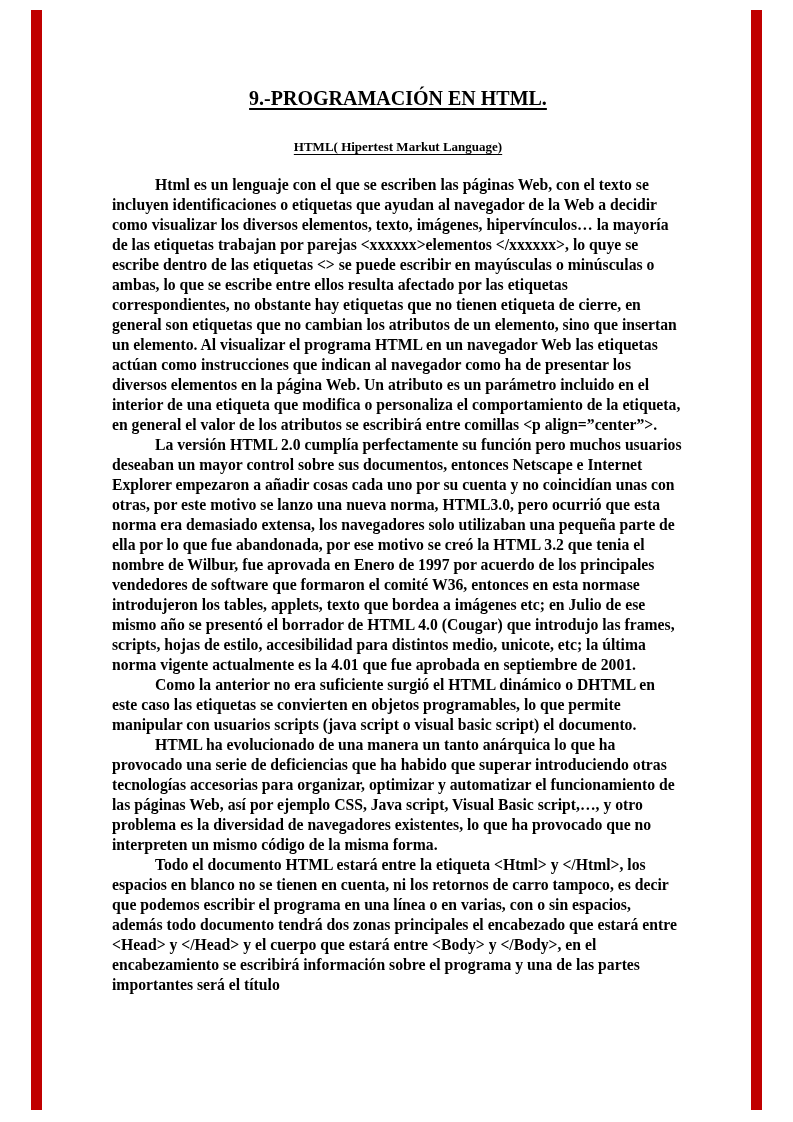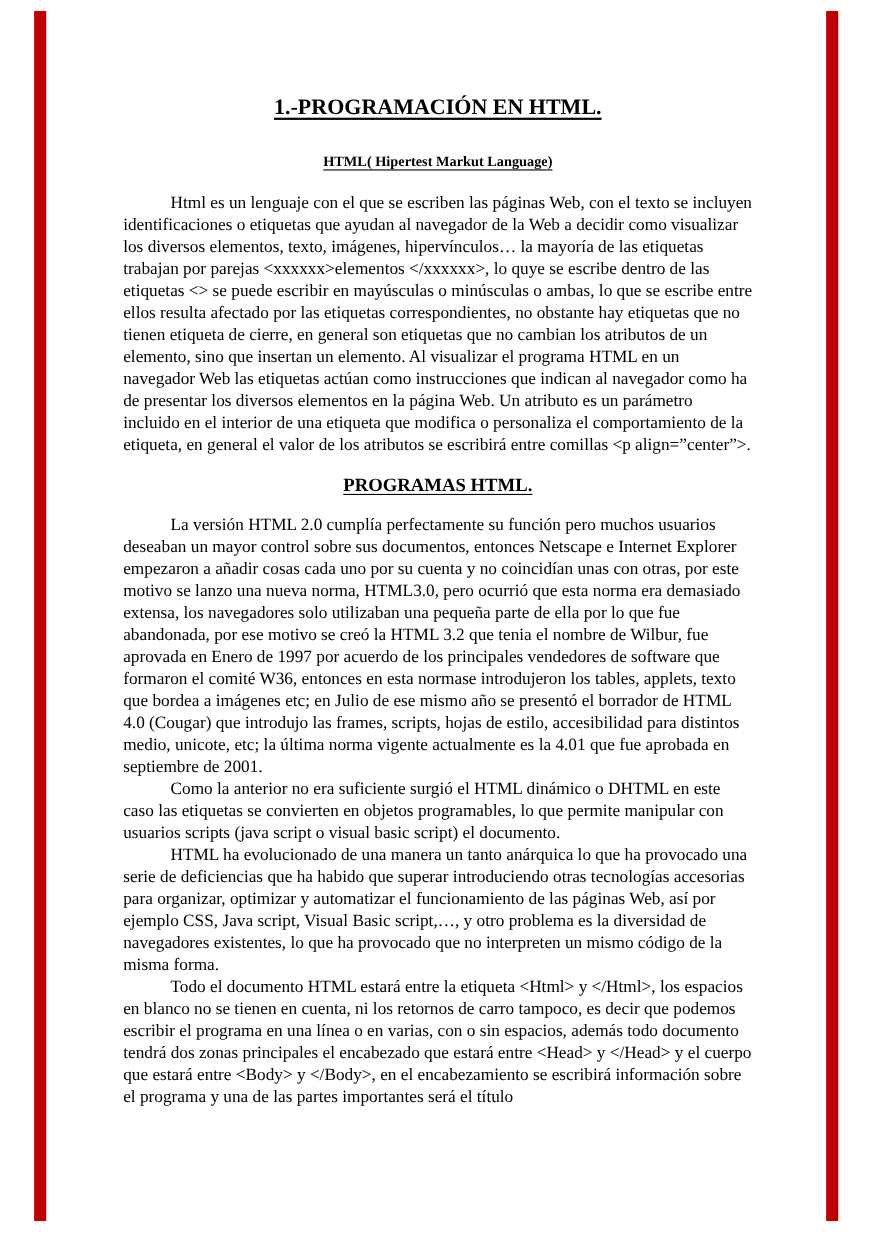"1.-PROGRAMACIÓN EN HTML." h1.doc-title { text: 1.-PROGRAMACIÓN -> 9.-PROGRAMACIÓN }
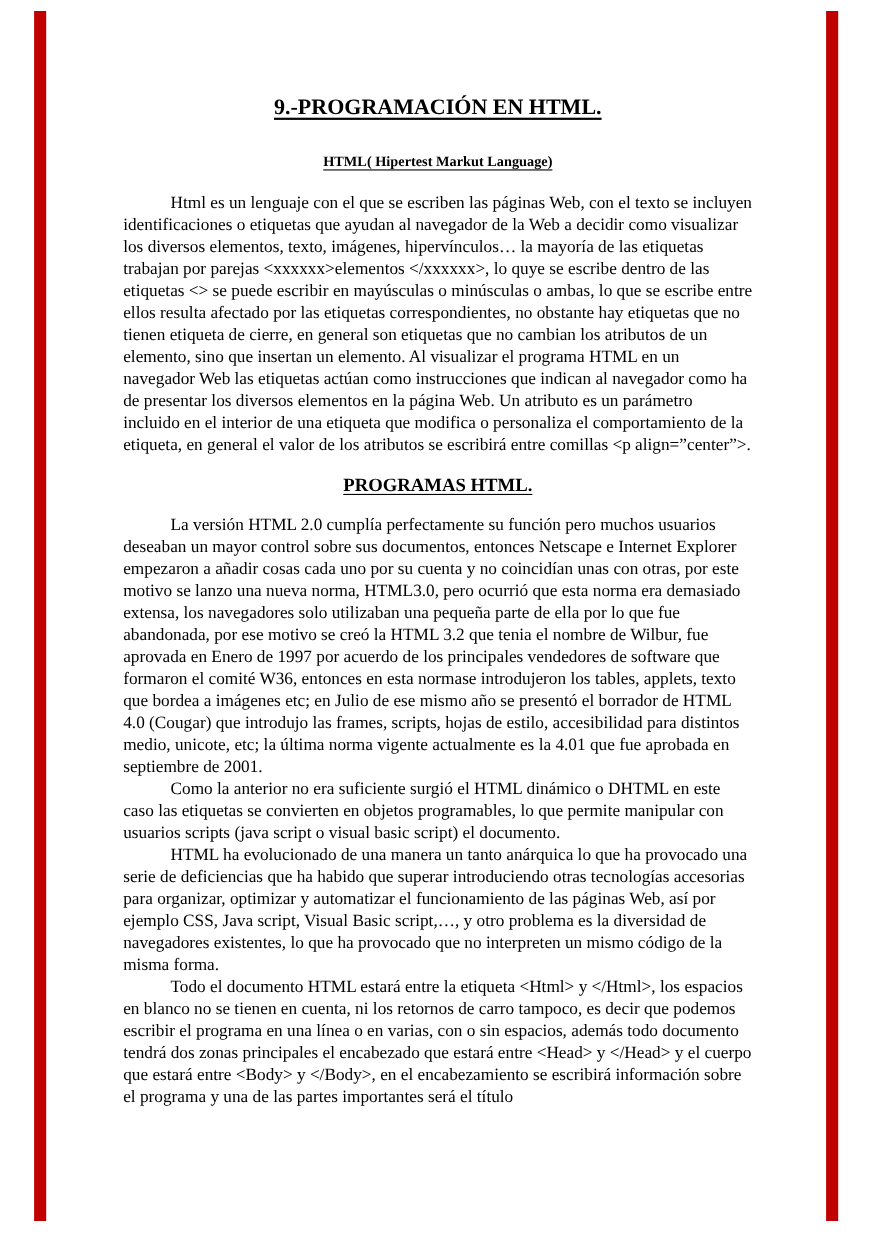"Html es un lenguaje con" .doc-paragraph { font-weight: none -> bold }
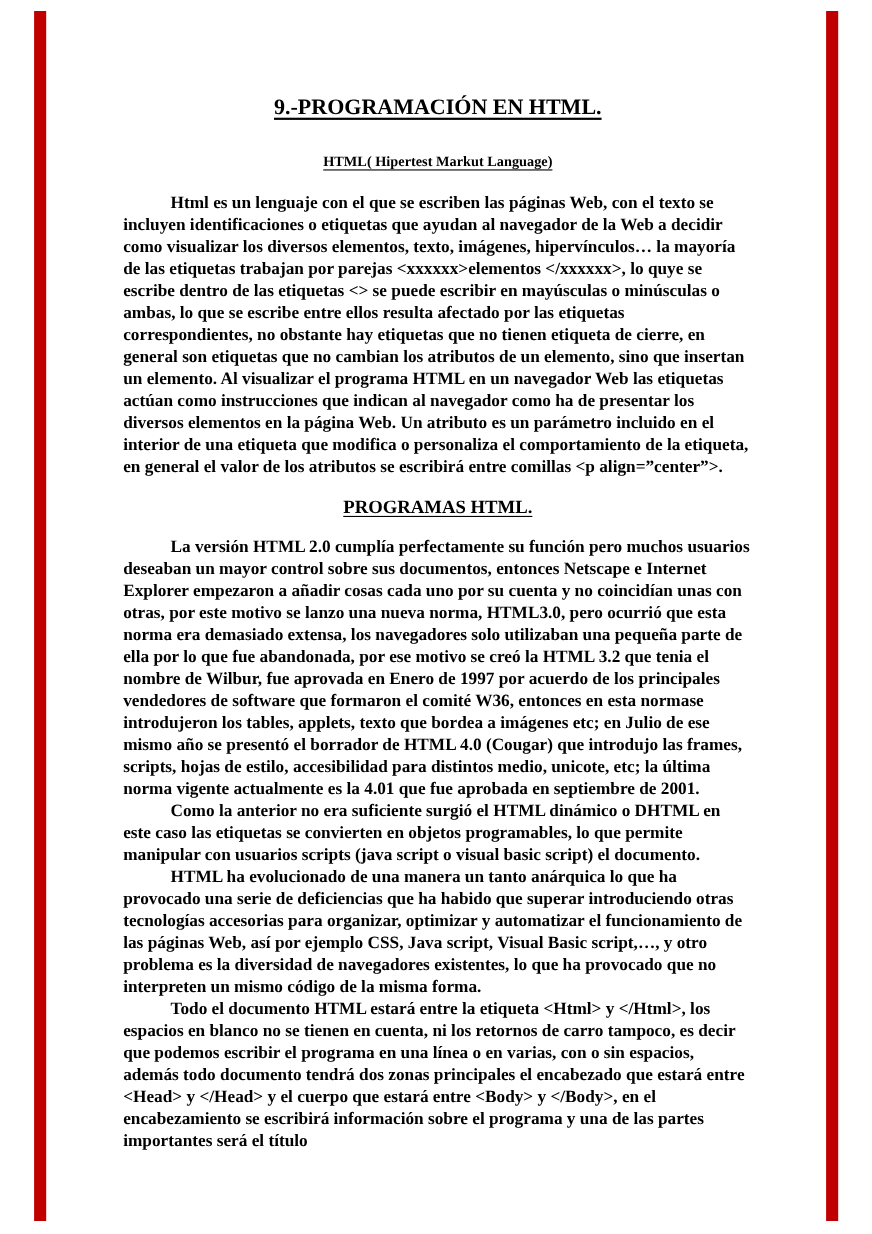"PROGRAMAS HTML." h2.section-heading { html: <h2>PROGRAMAS HTML.</h2> -> none }
